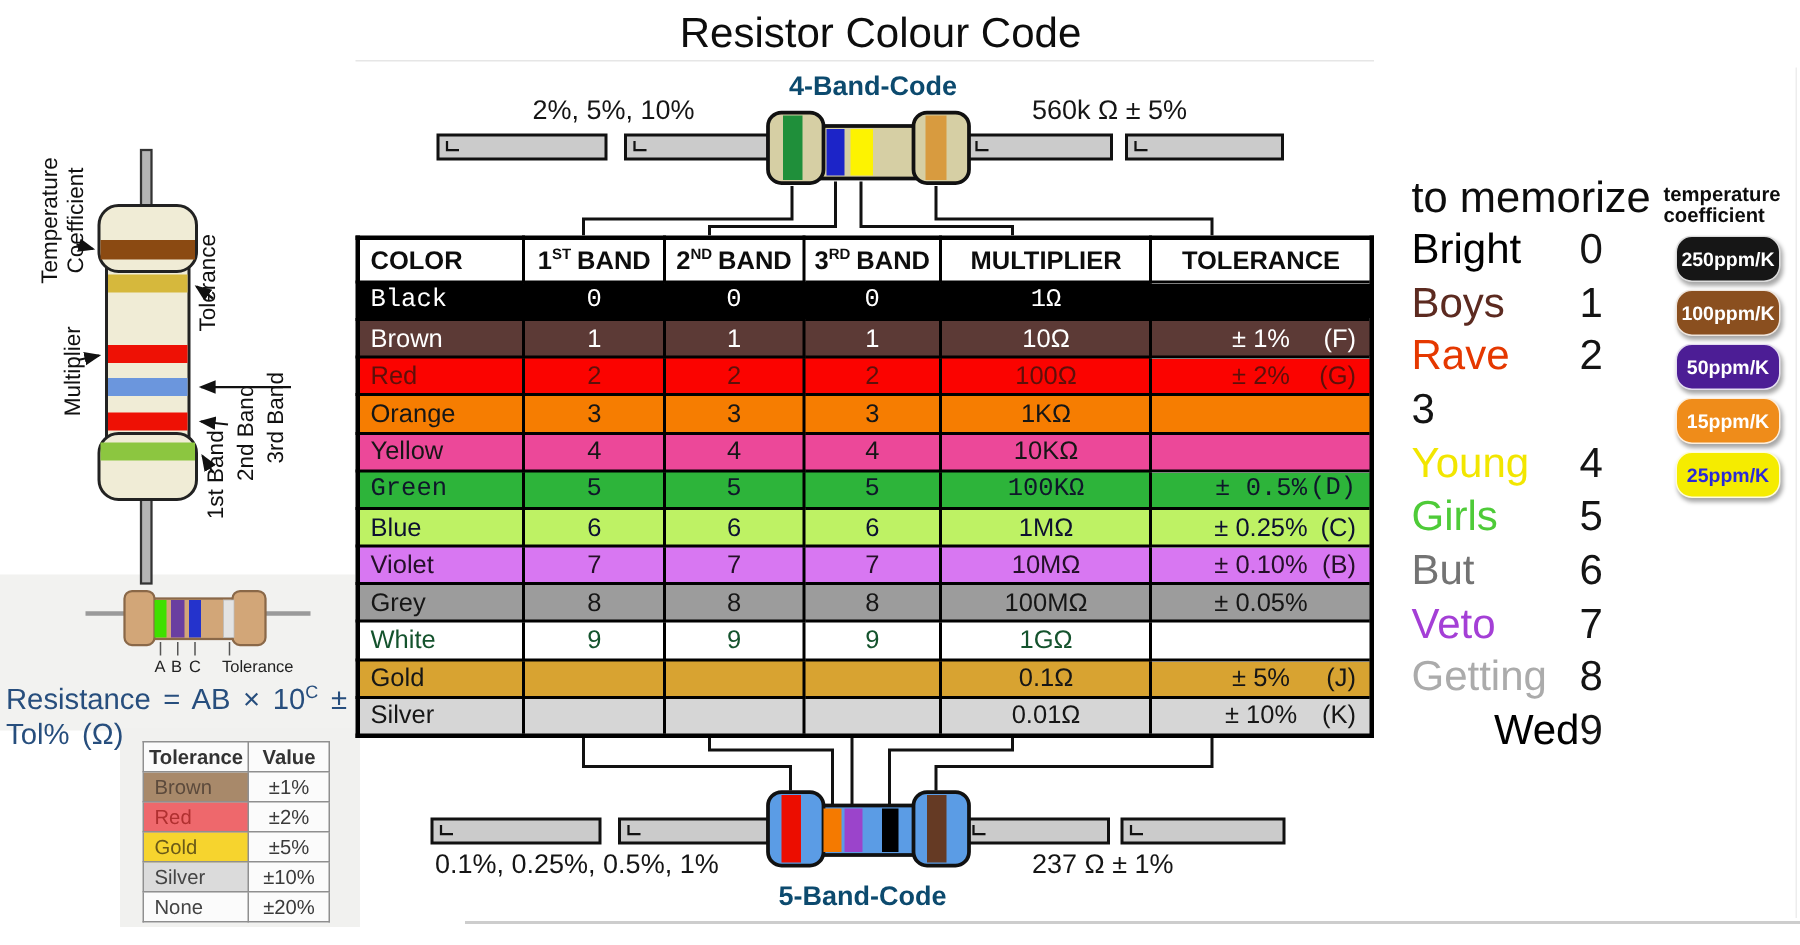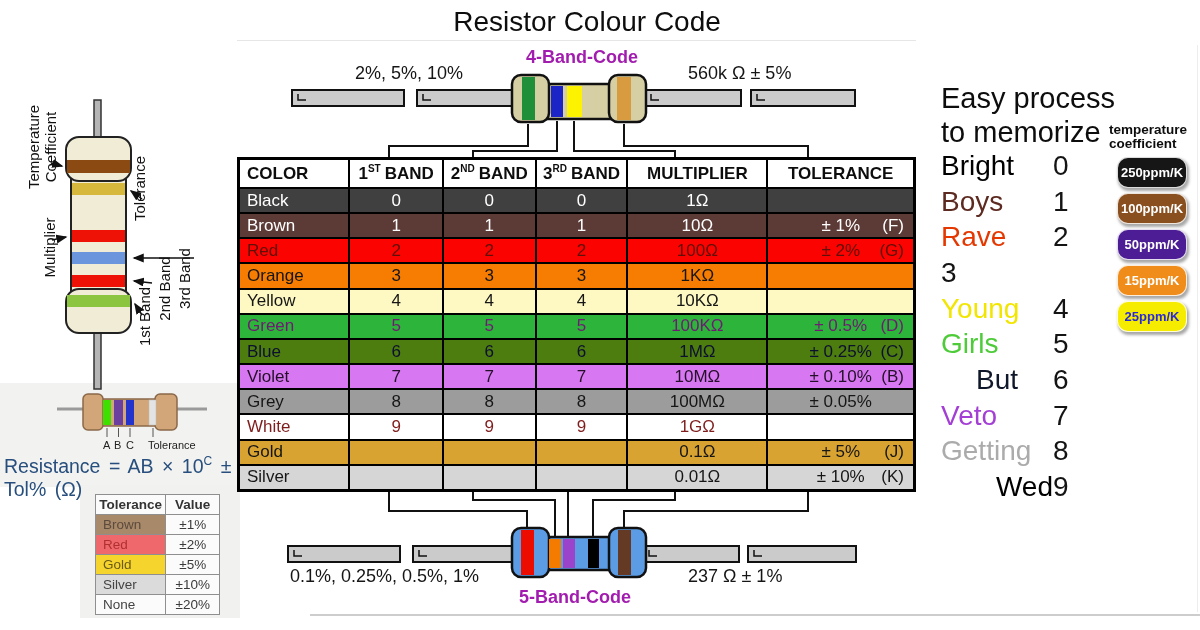"4-Band-Code" .band-code-label { color: #a21caf -> #0c4a6e }
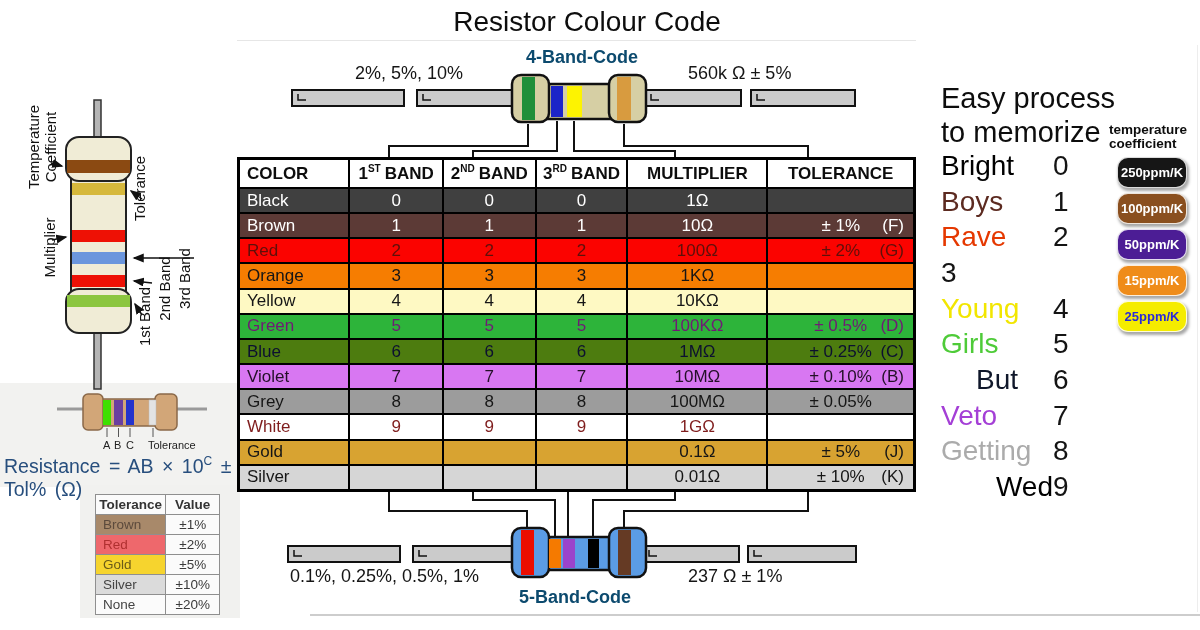"Easy process" div.abs { html: <div>Easy process</div> -> none }
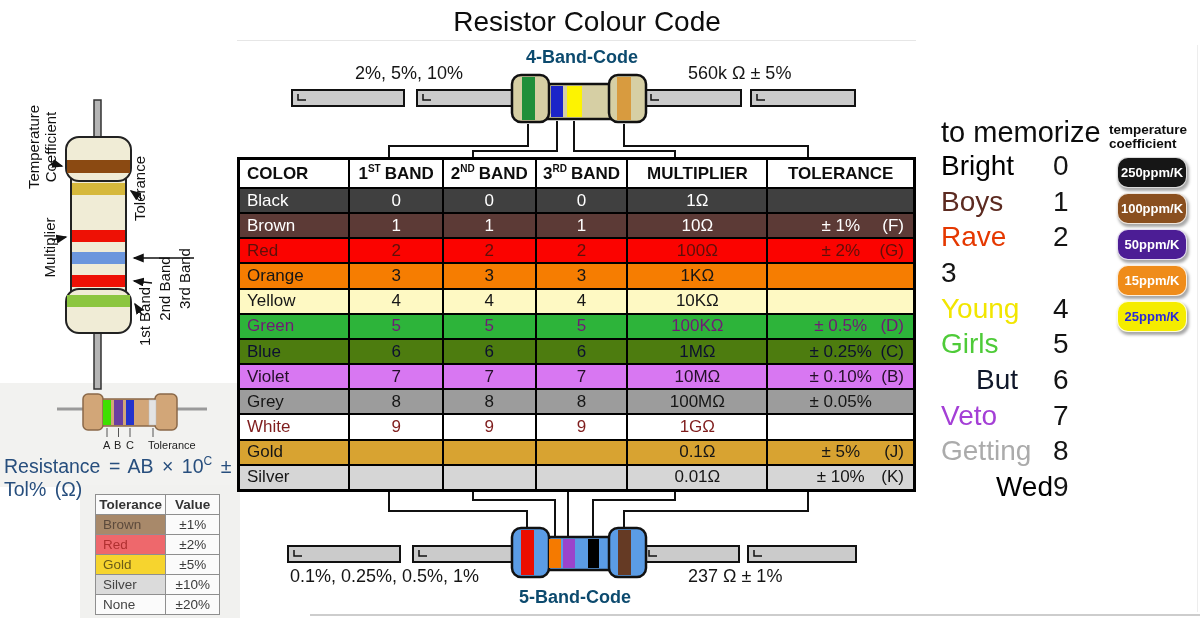"Black" tr.ct-row { background-color: #404040 -> #000000; font-family: none -> Liberation Mono, monospace }
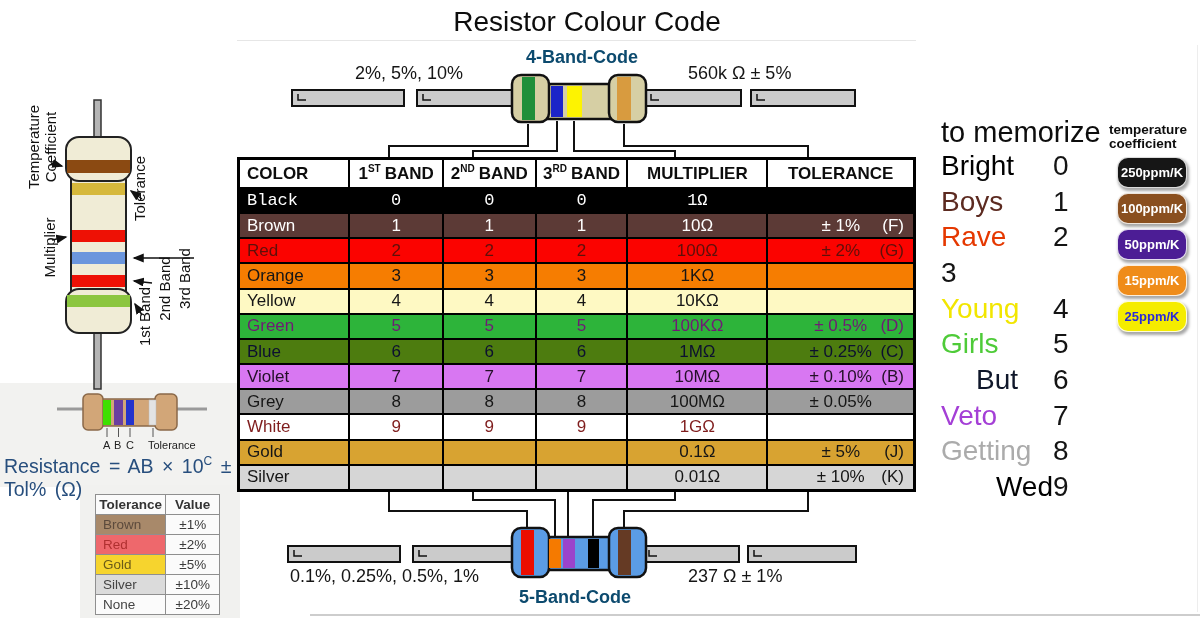"Yellow" tr.ct-row { background-color: #fef9c3 -> #ec4899 }
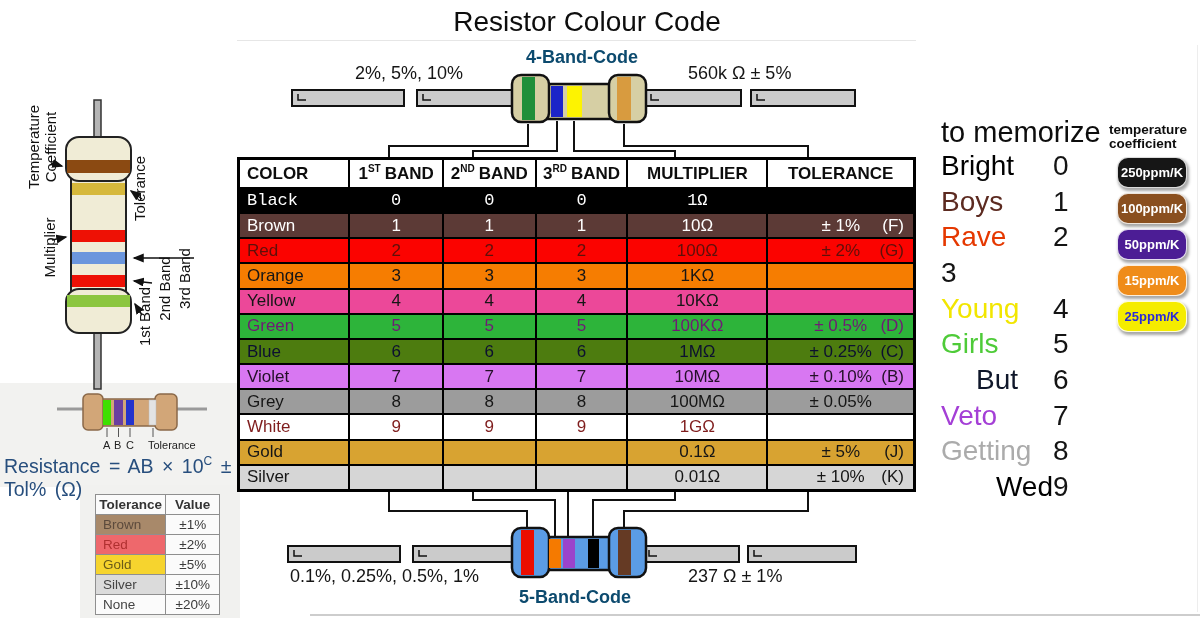"Green" tr.ct-row { color: #701a75 -> #0f172a; font-family: none -> Liberation Mono, monospace }
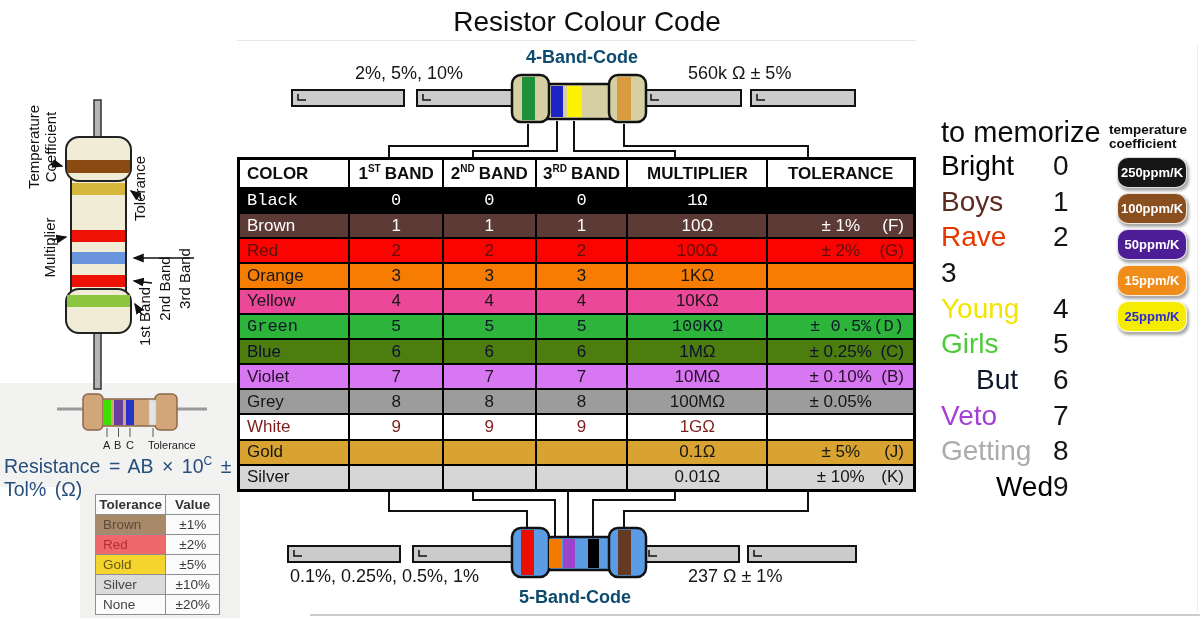"Blue" tr.ct-row { background-color: #4d7c0f -> #bef264 }
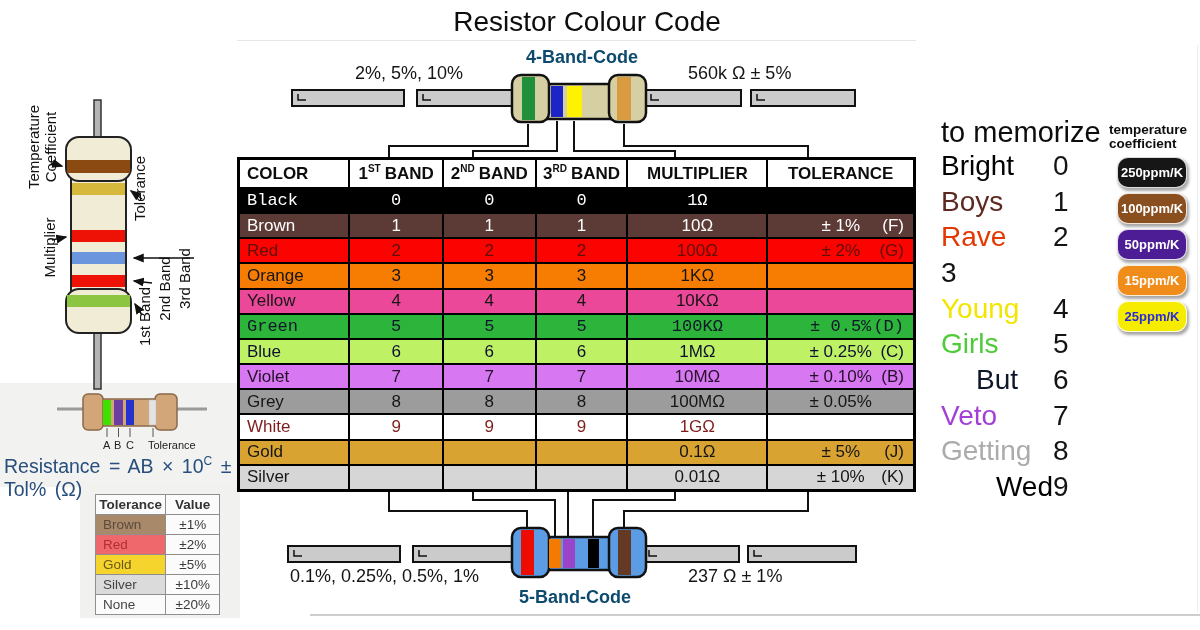"But" span.mn-word { color: #0f172a -> #737373; text-align: center -> none }
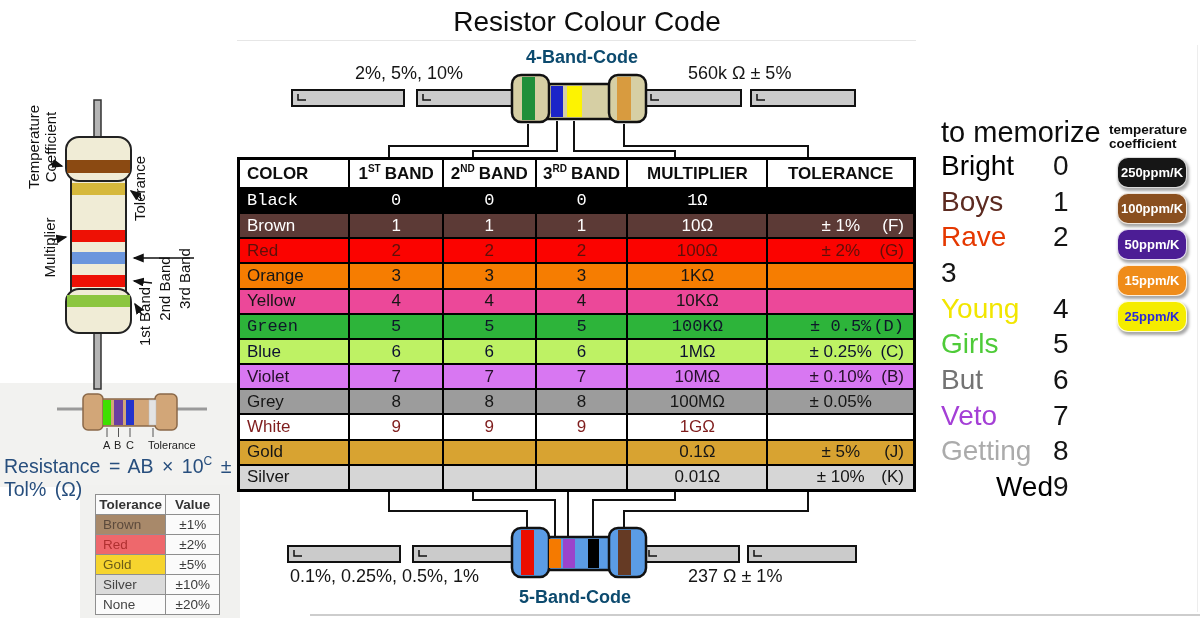"White" tr.ct-row { color: #7f1d1d -> #14532d }
